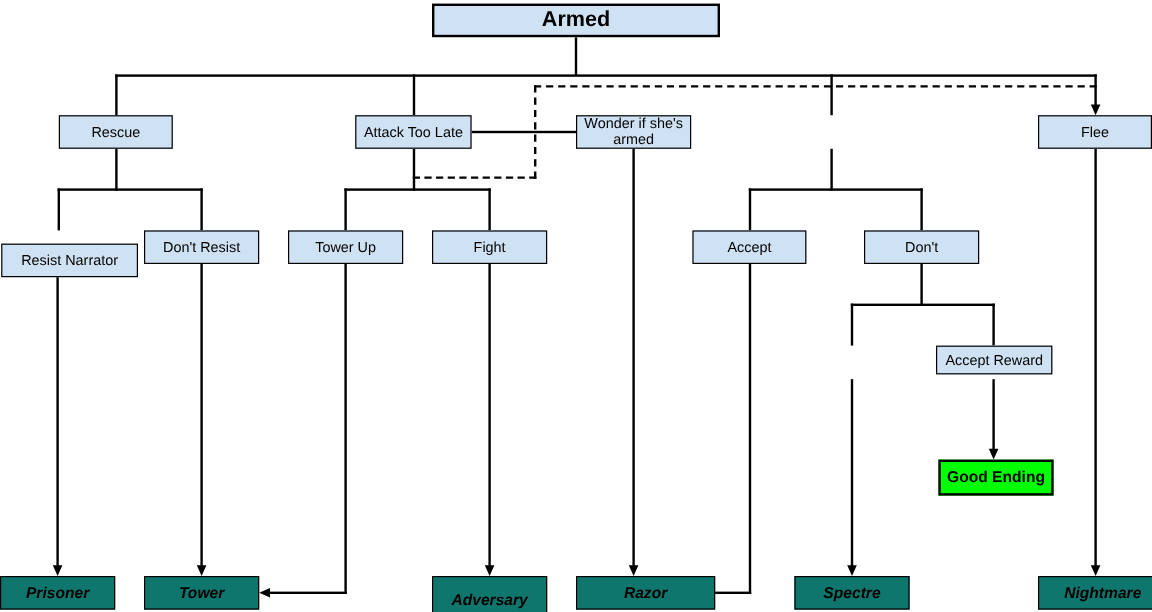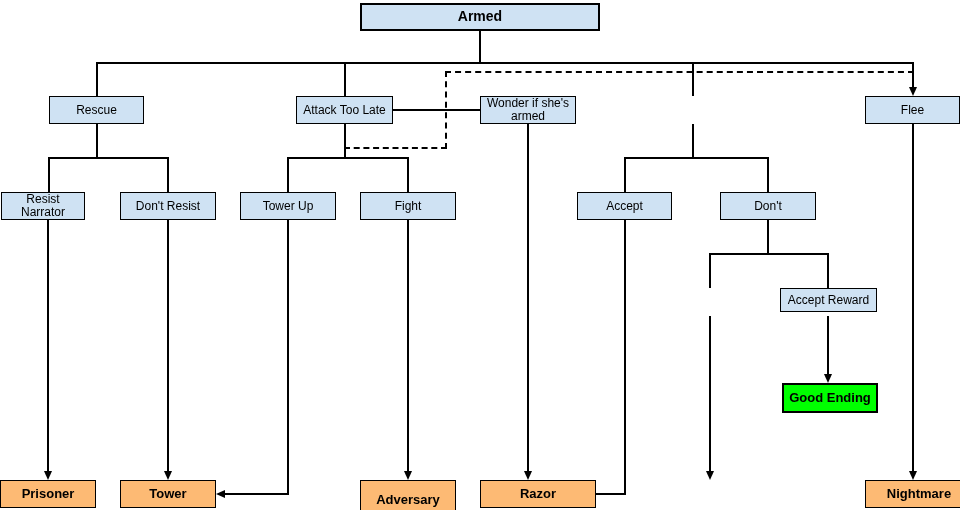"Armed" .node.root { font-size: 14px -> 18px }
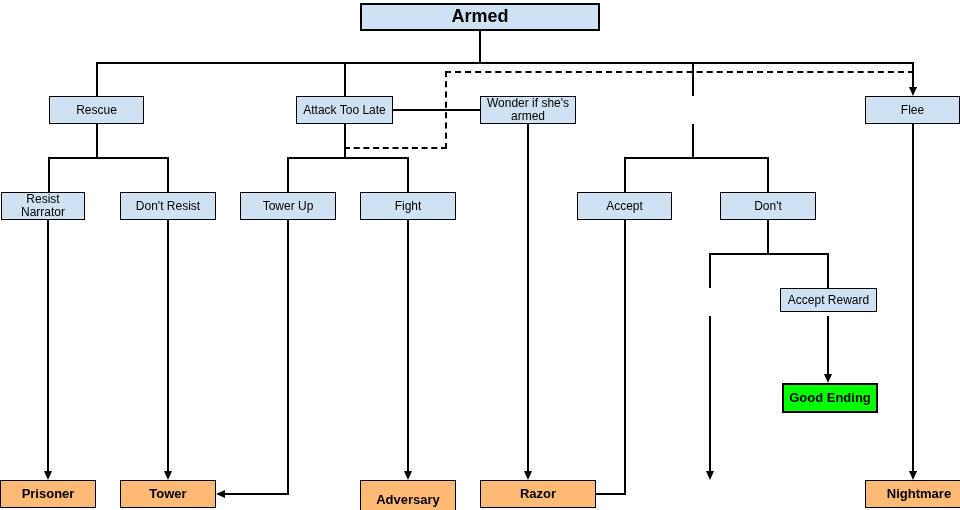"Resist Narrator" div.node { top: 192px -> 203px; width: 84px -> 114px }
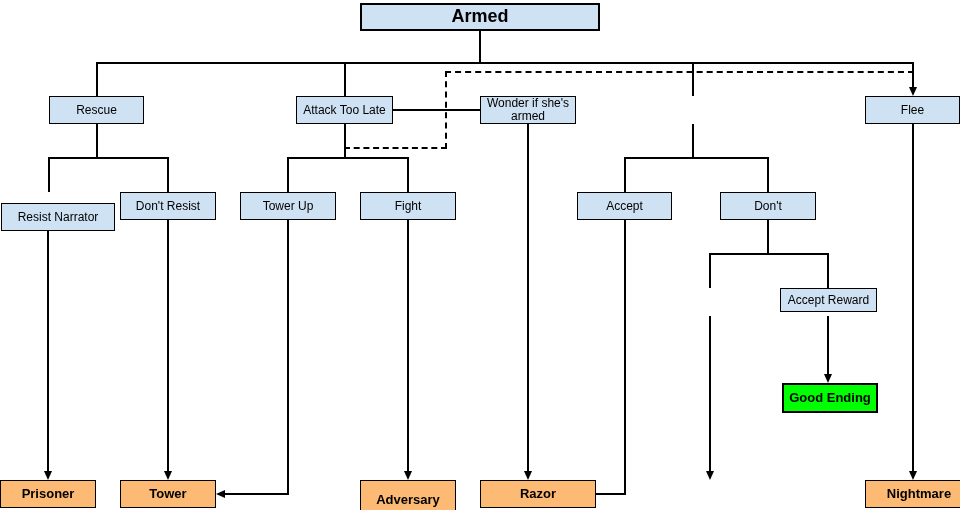"Prisoner" .node.ending { background: #fdba74 -> #0f766e; font-style: none -> italic }
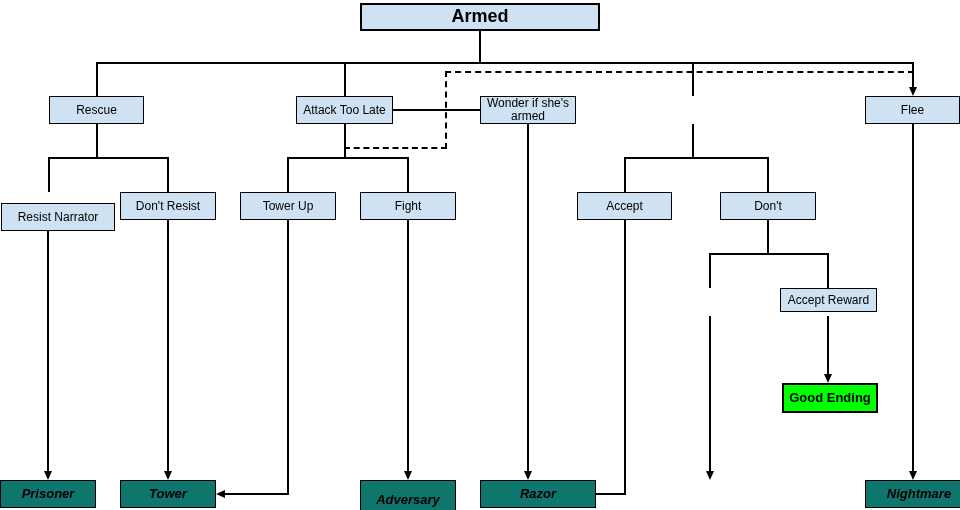"Spectre" div.node { html: none -> <div>Spectre</div> }
